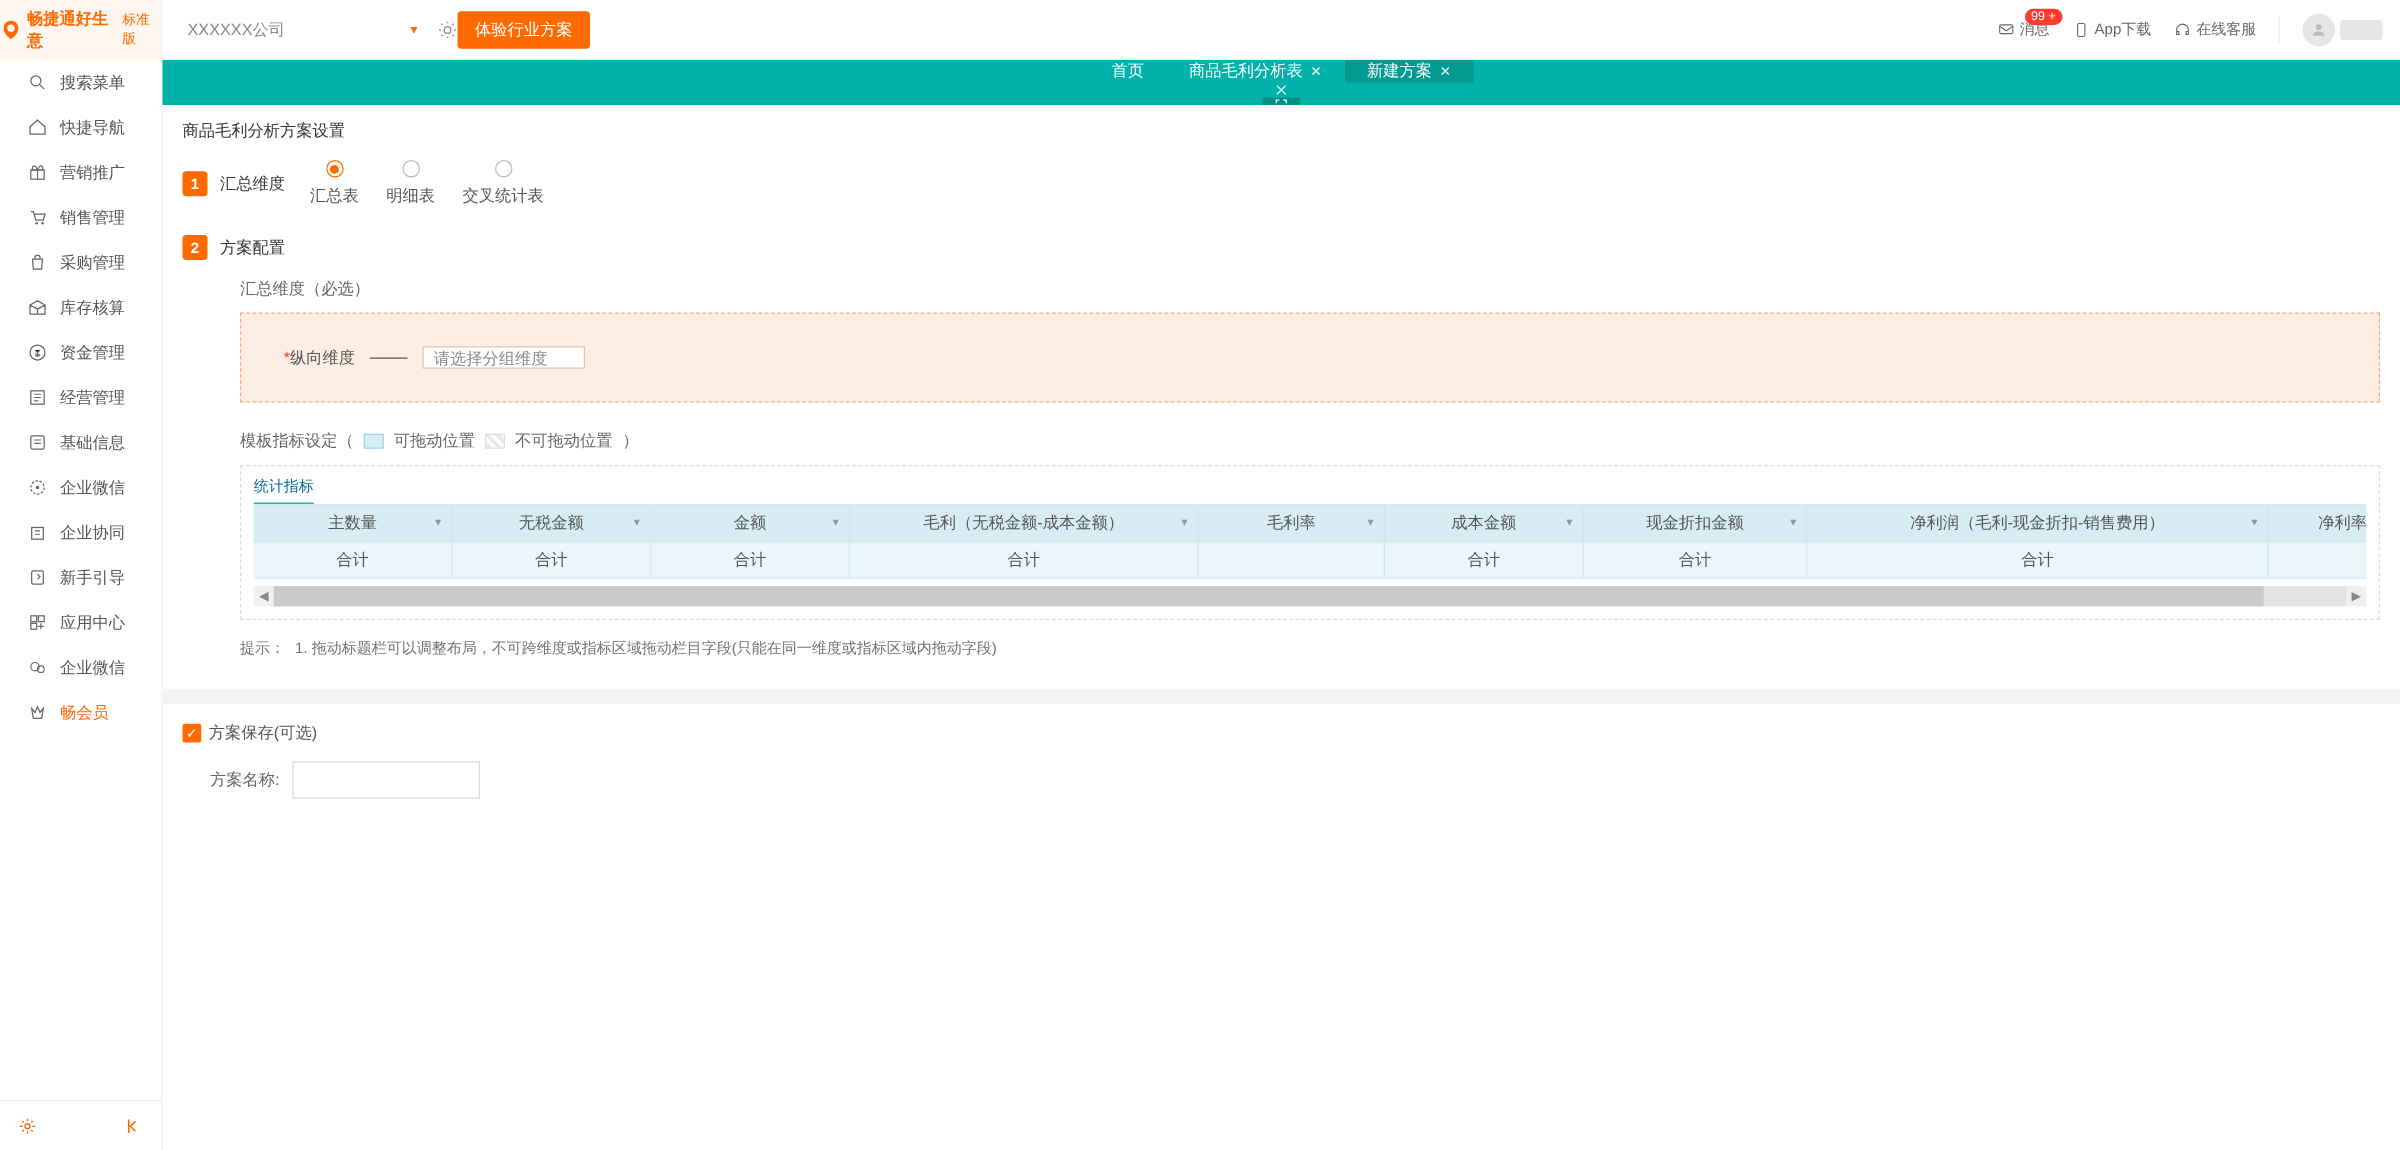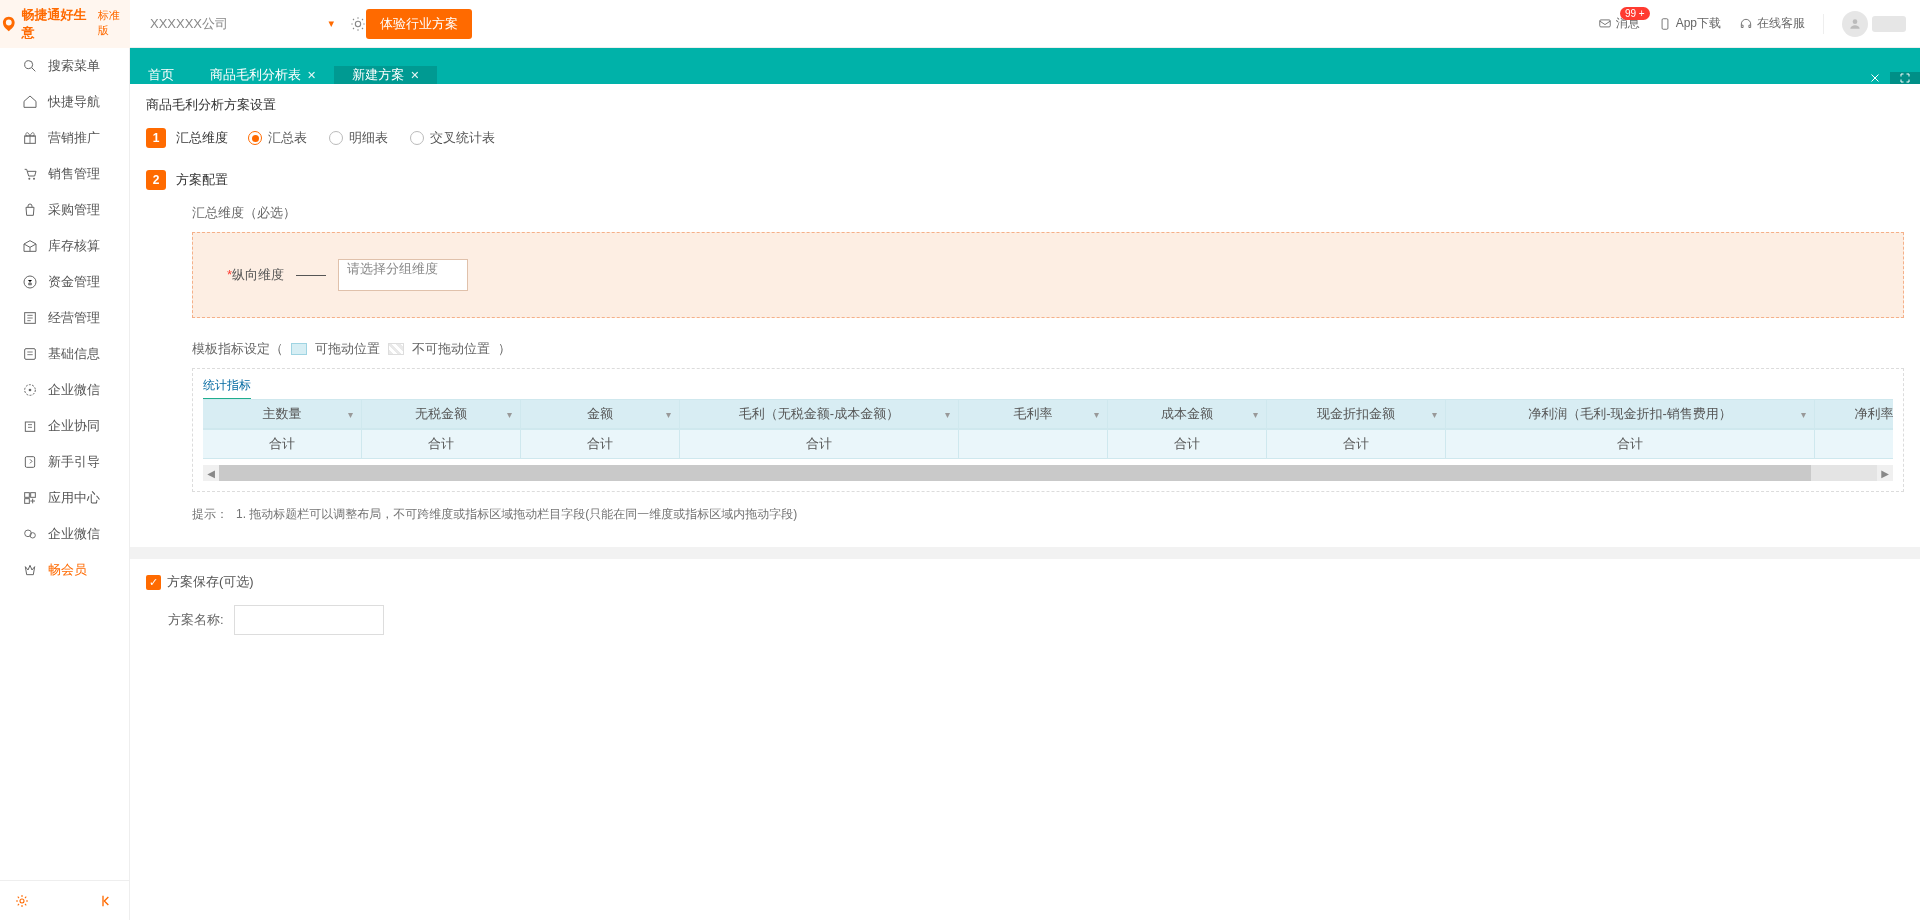"首页" .tabs { align-items: flex-end -> center; flex-direction: none -> column }
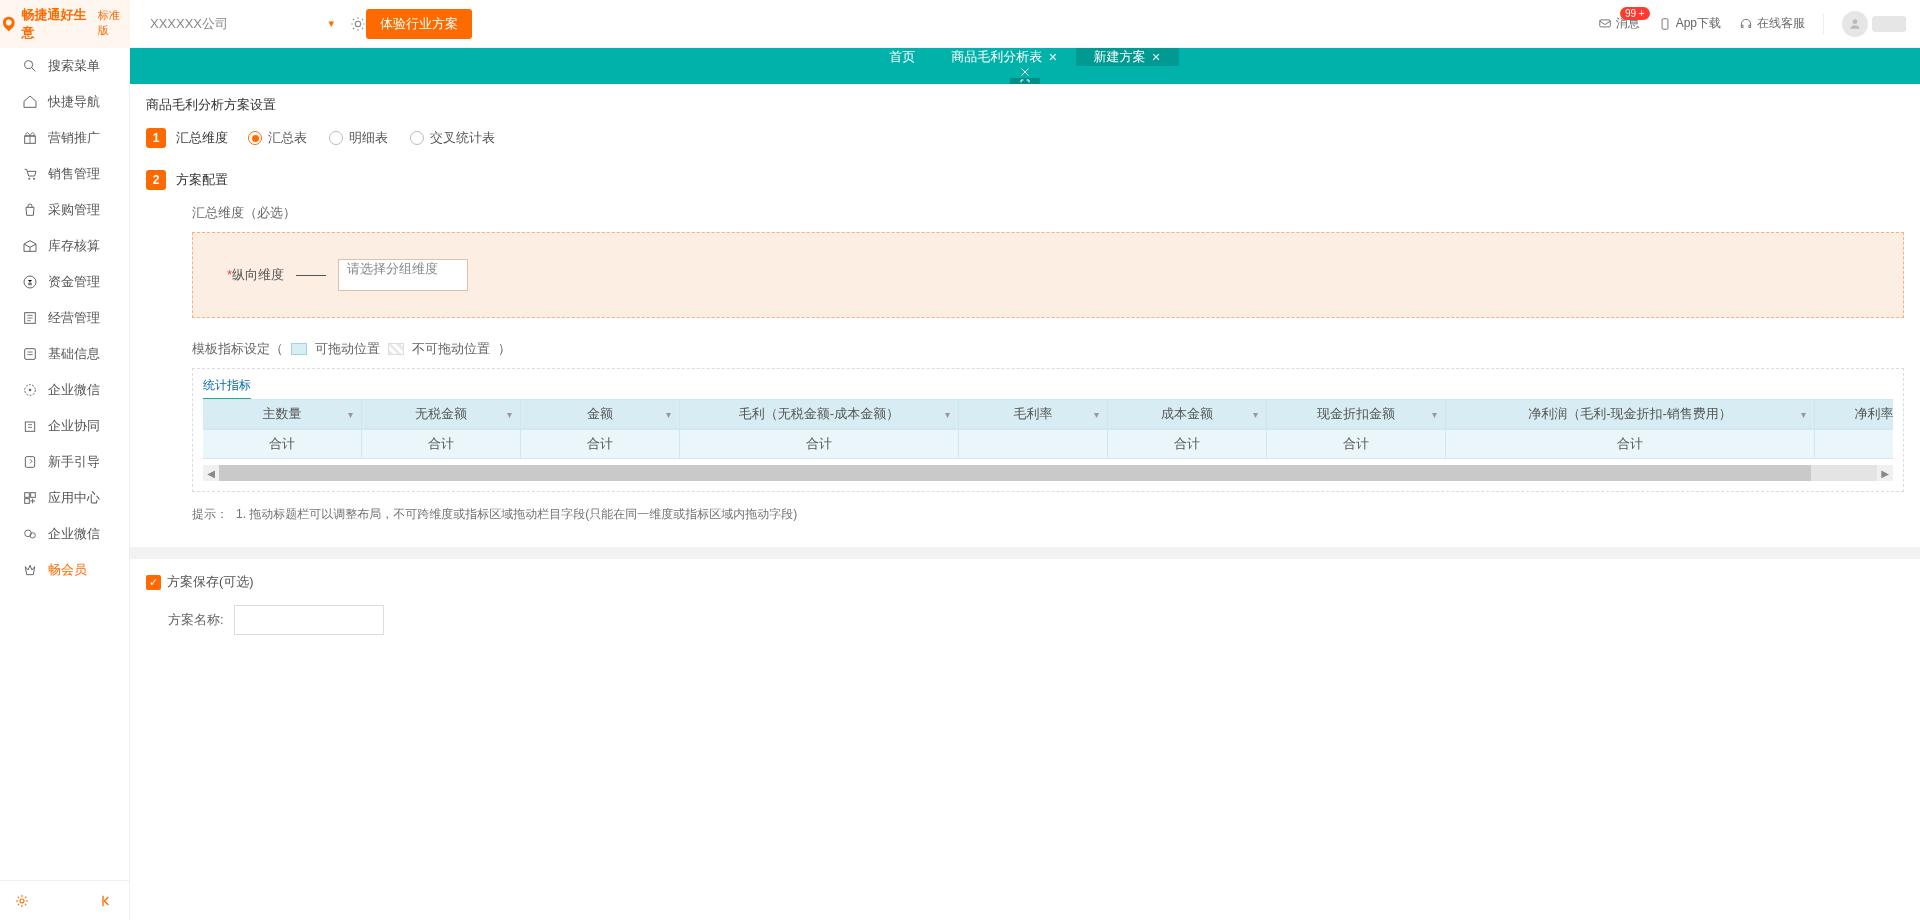"汇总表" .radio { flex-direction: none -> column }
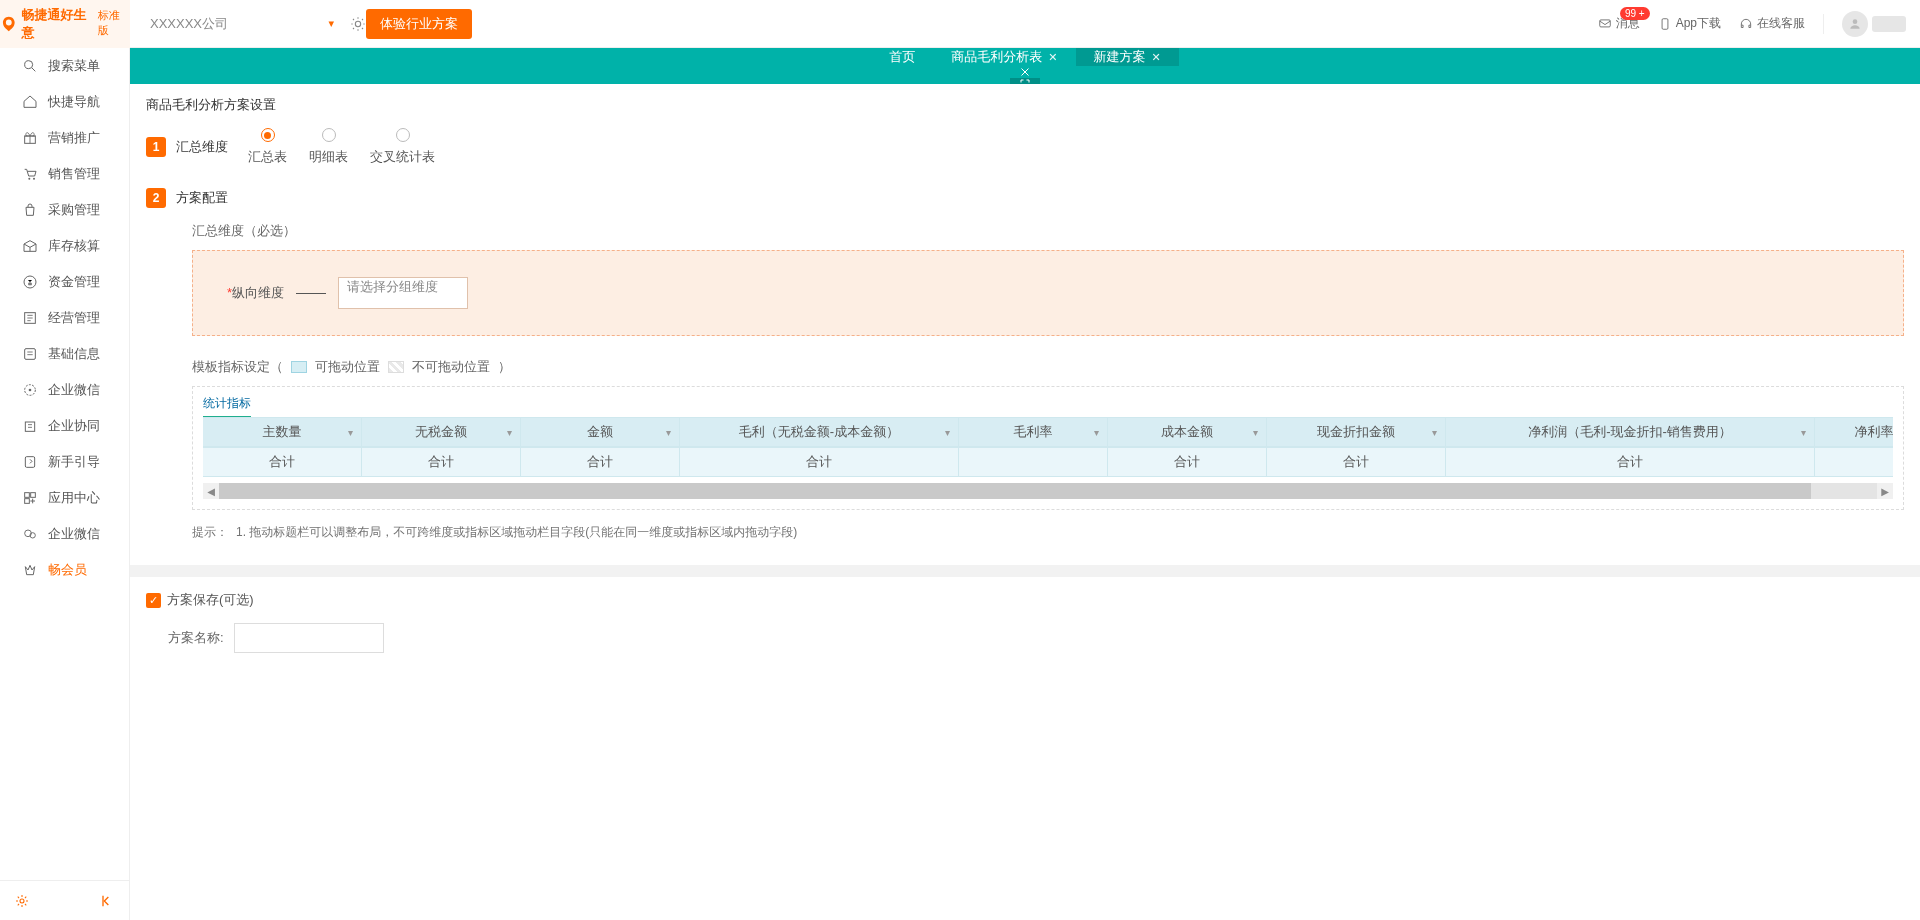"请选择分组维度" .dim-input { height: 32px -> 18px }
